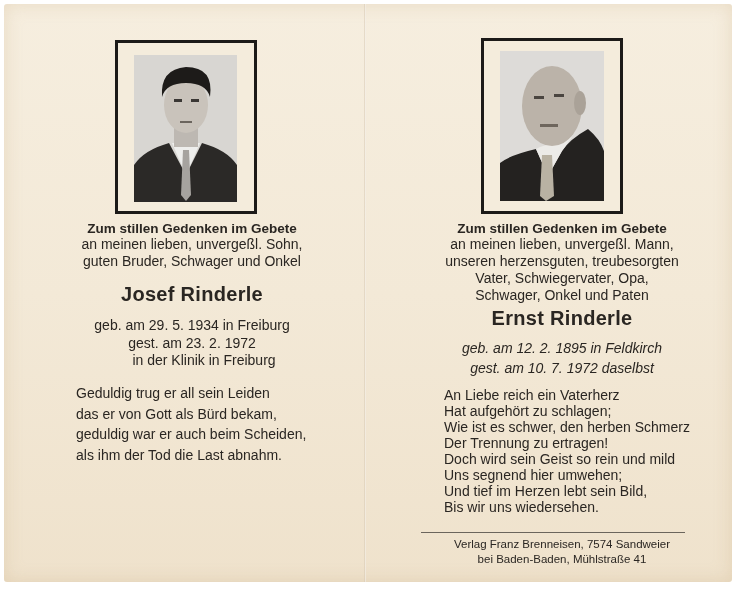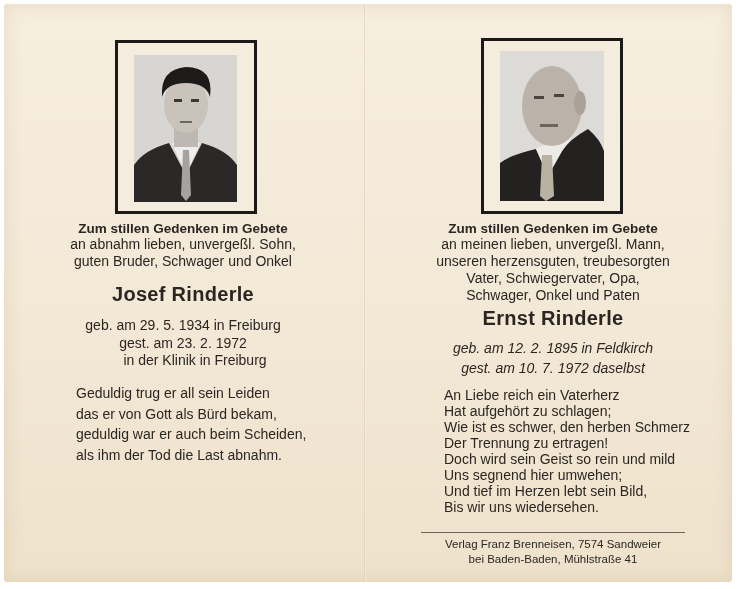"Zum stillen Gedenken im Gebete" .center { padding-left: none -> 9px }
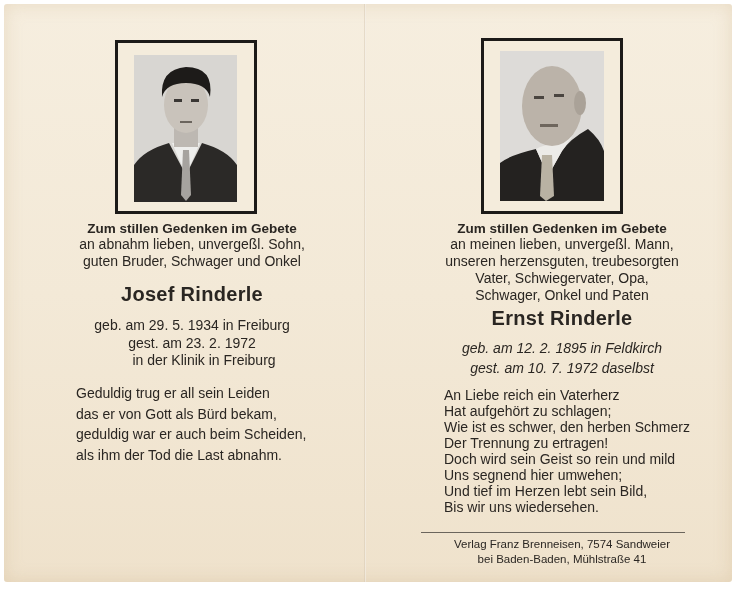"an abnahm lieben, unvergeßl. Sohn," span.line { text: abnahm -> meinen }
